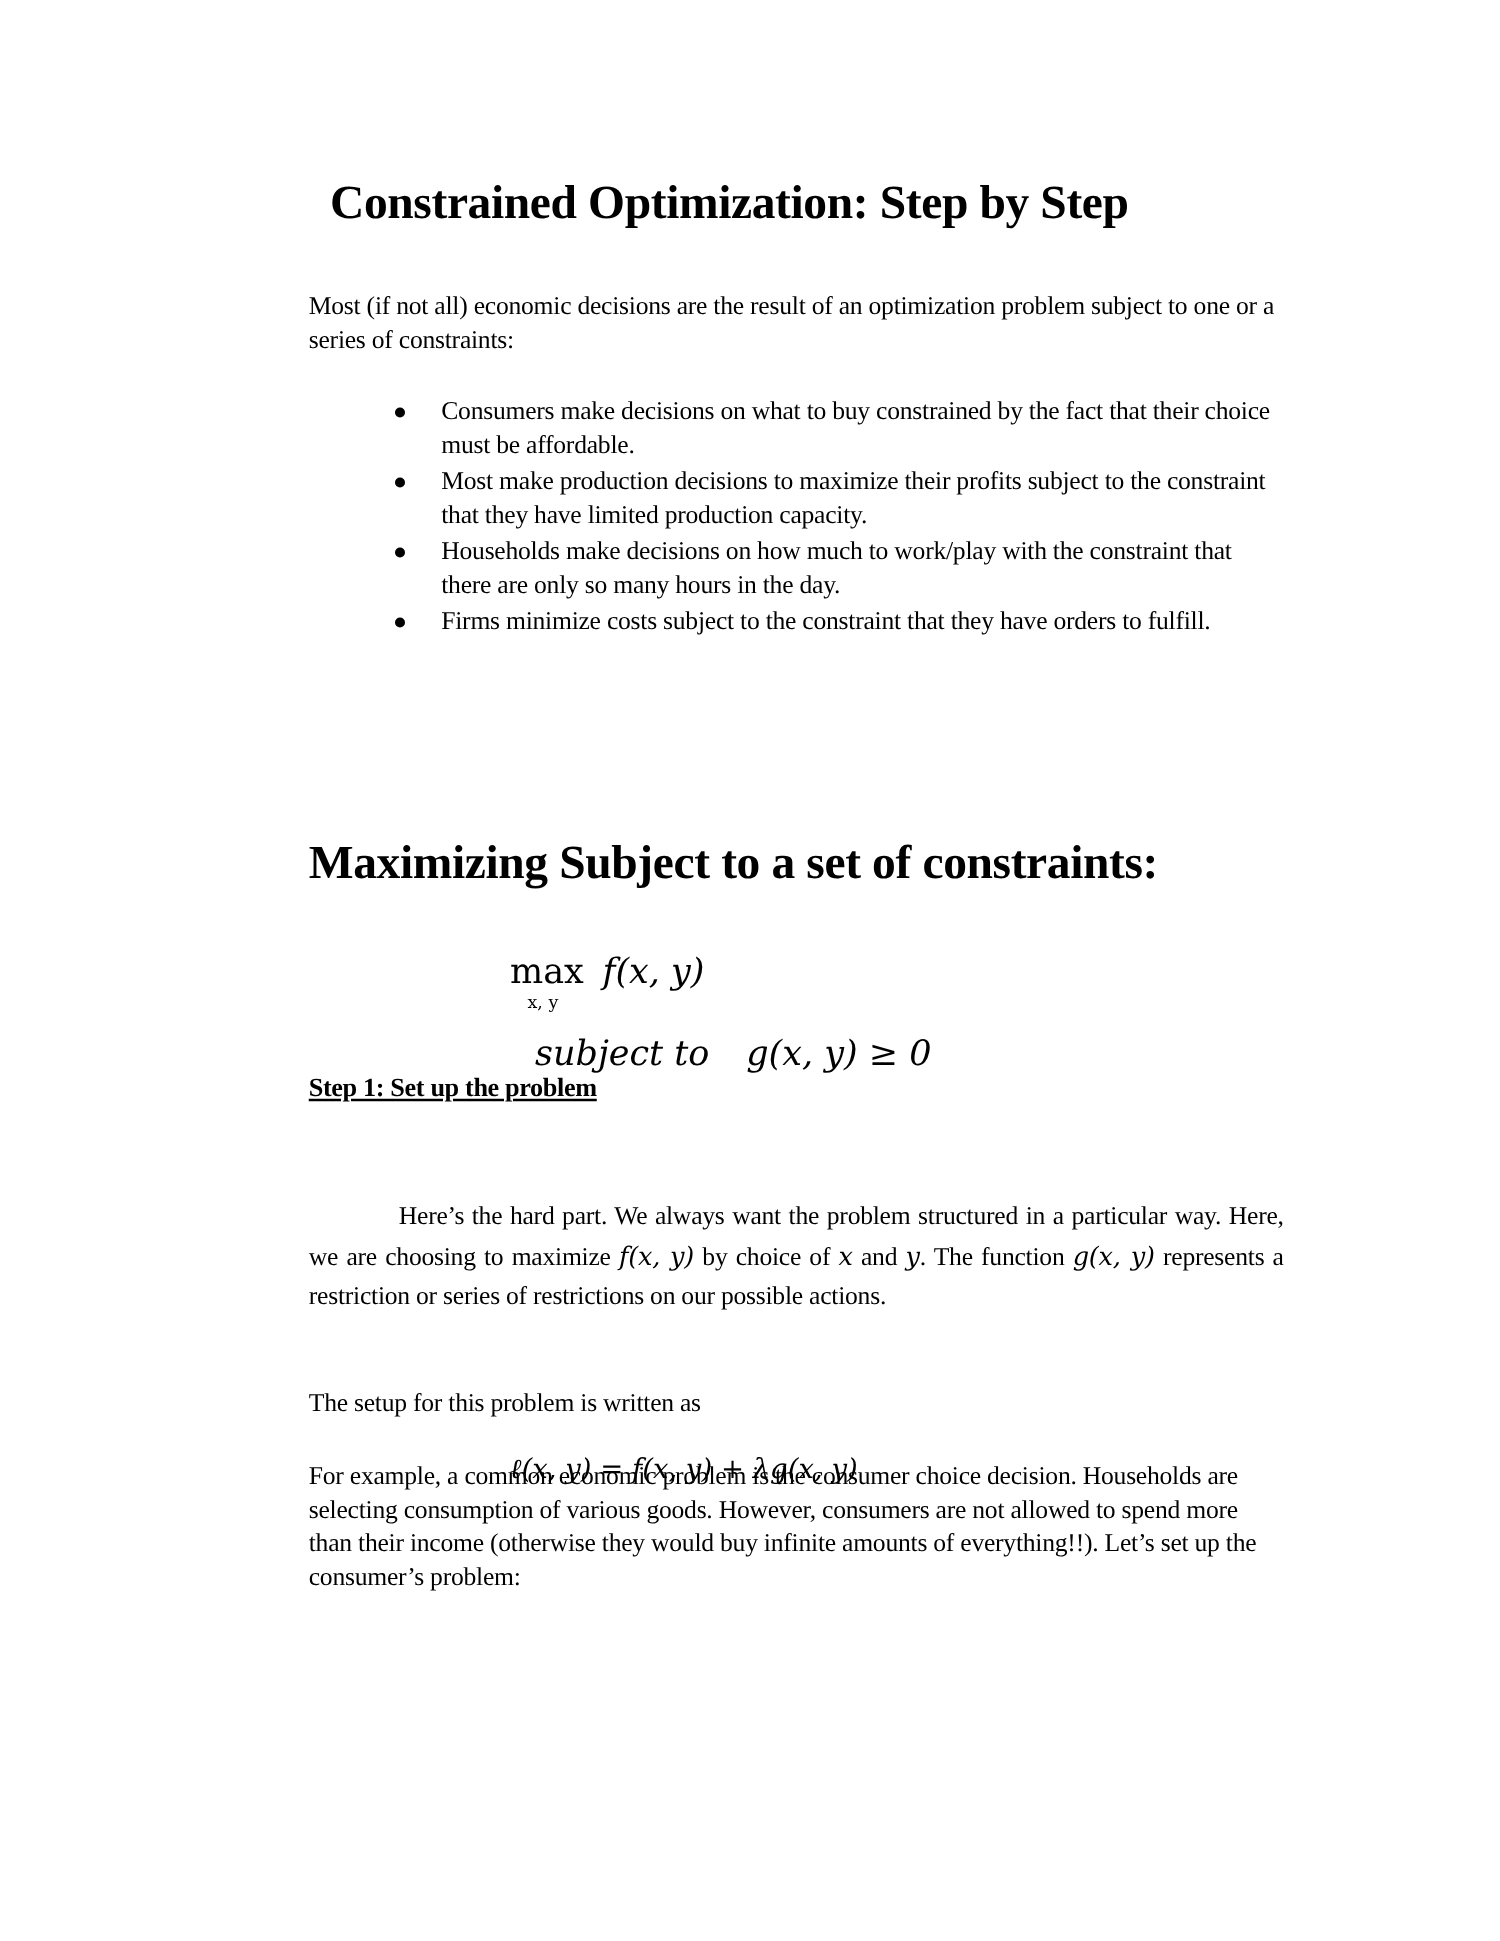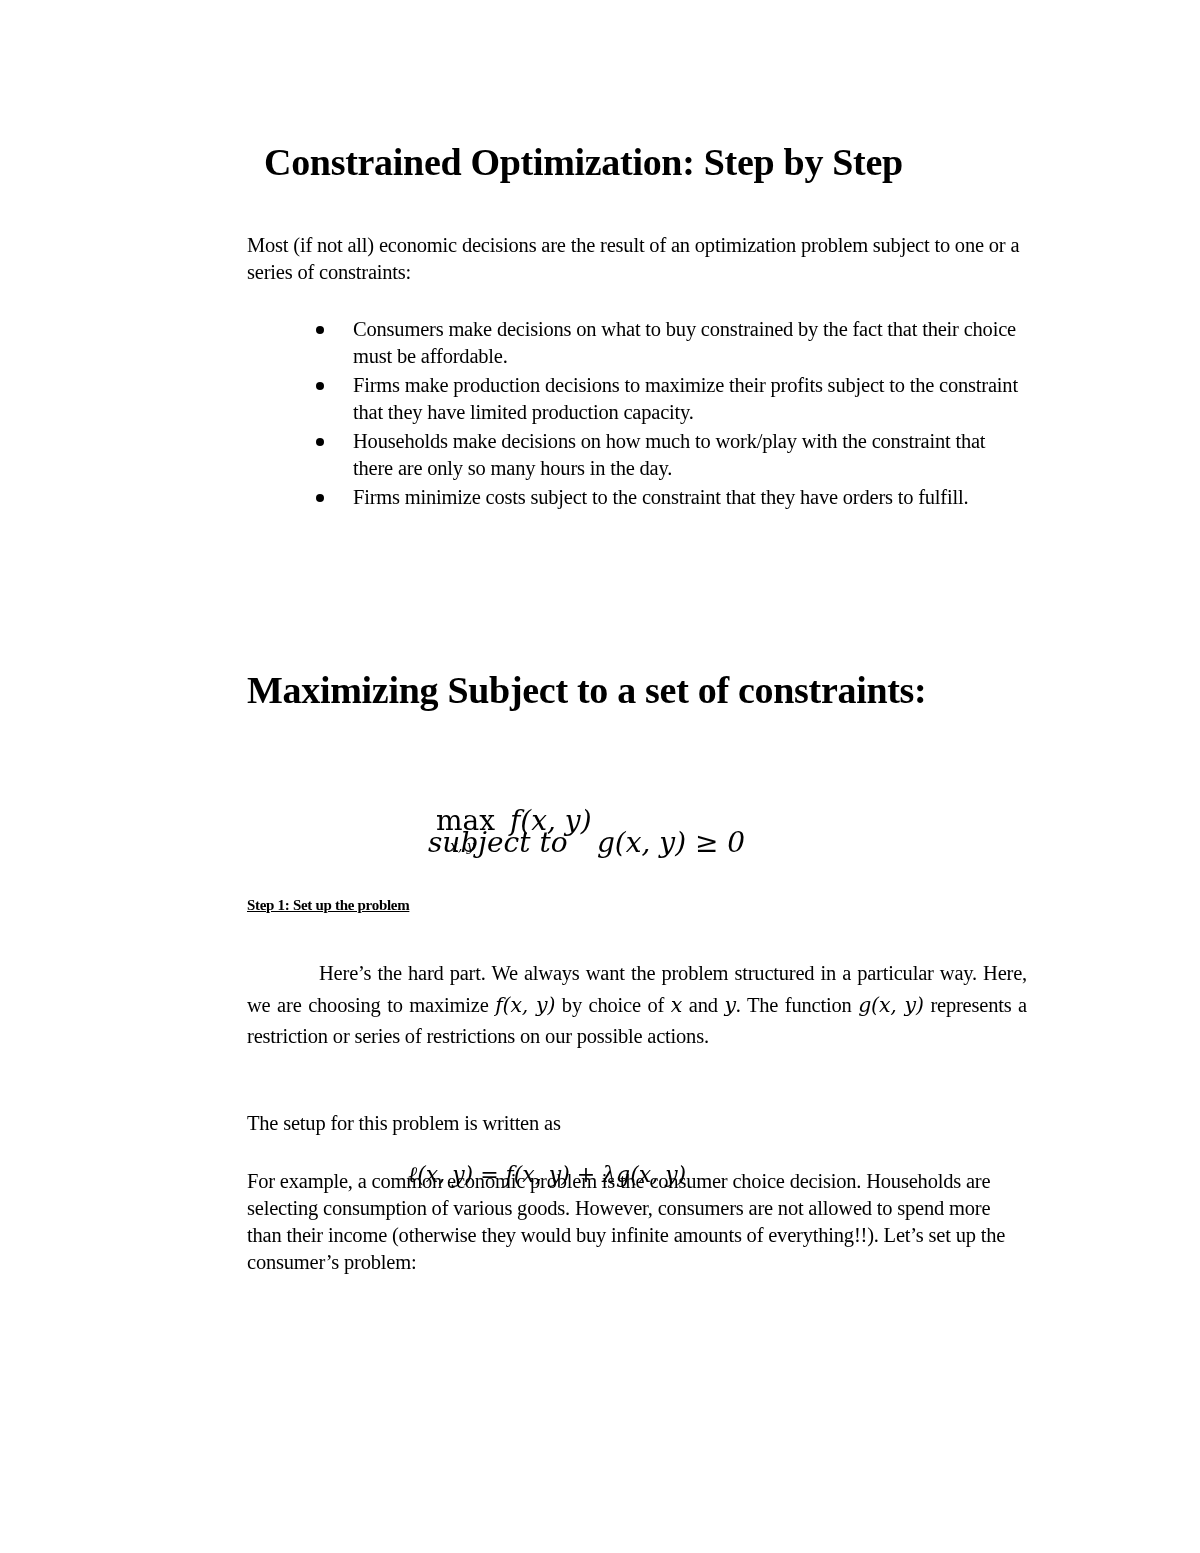"Firms make production decisions to" span { text: Firms -> Most }
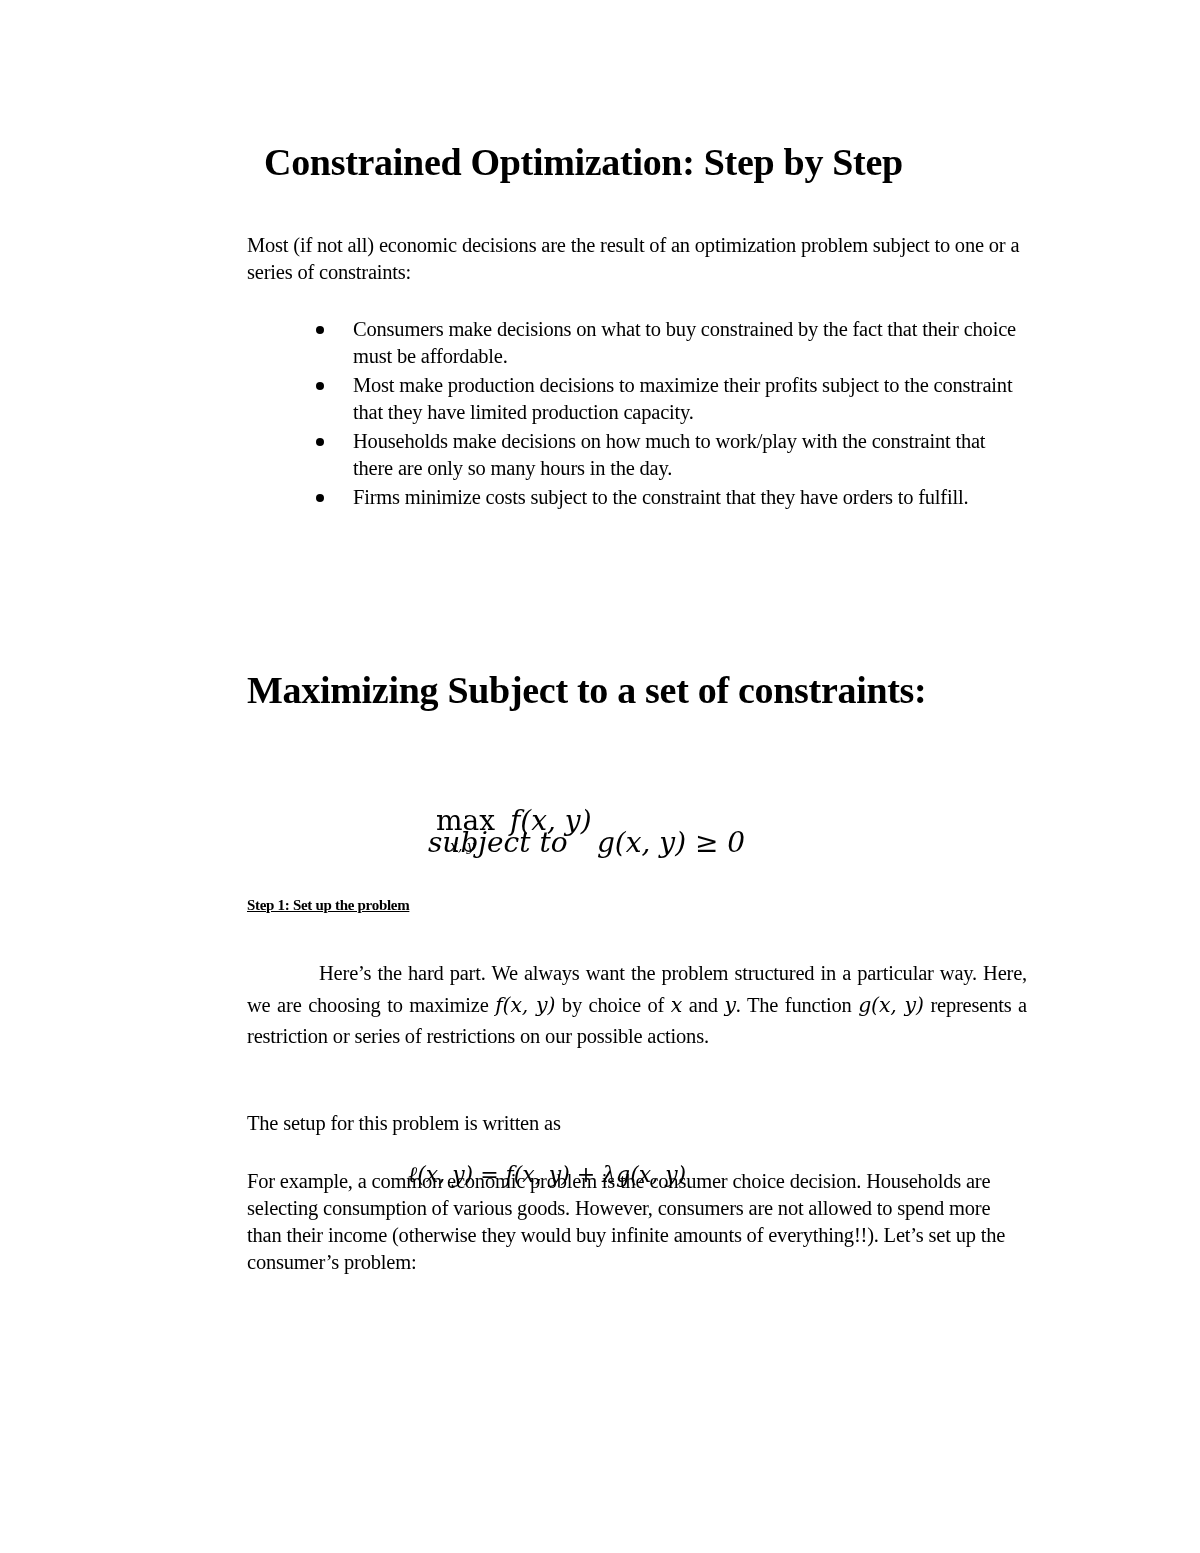"max" .eq-max { left: 436px -> 408px; margin-top: 44px -> none }
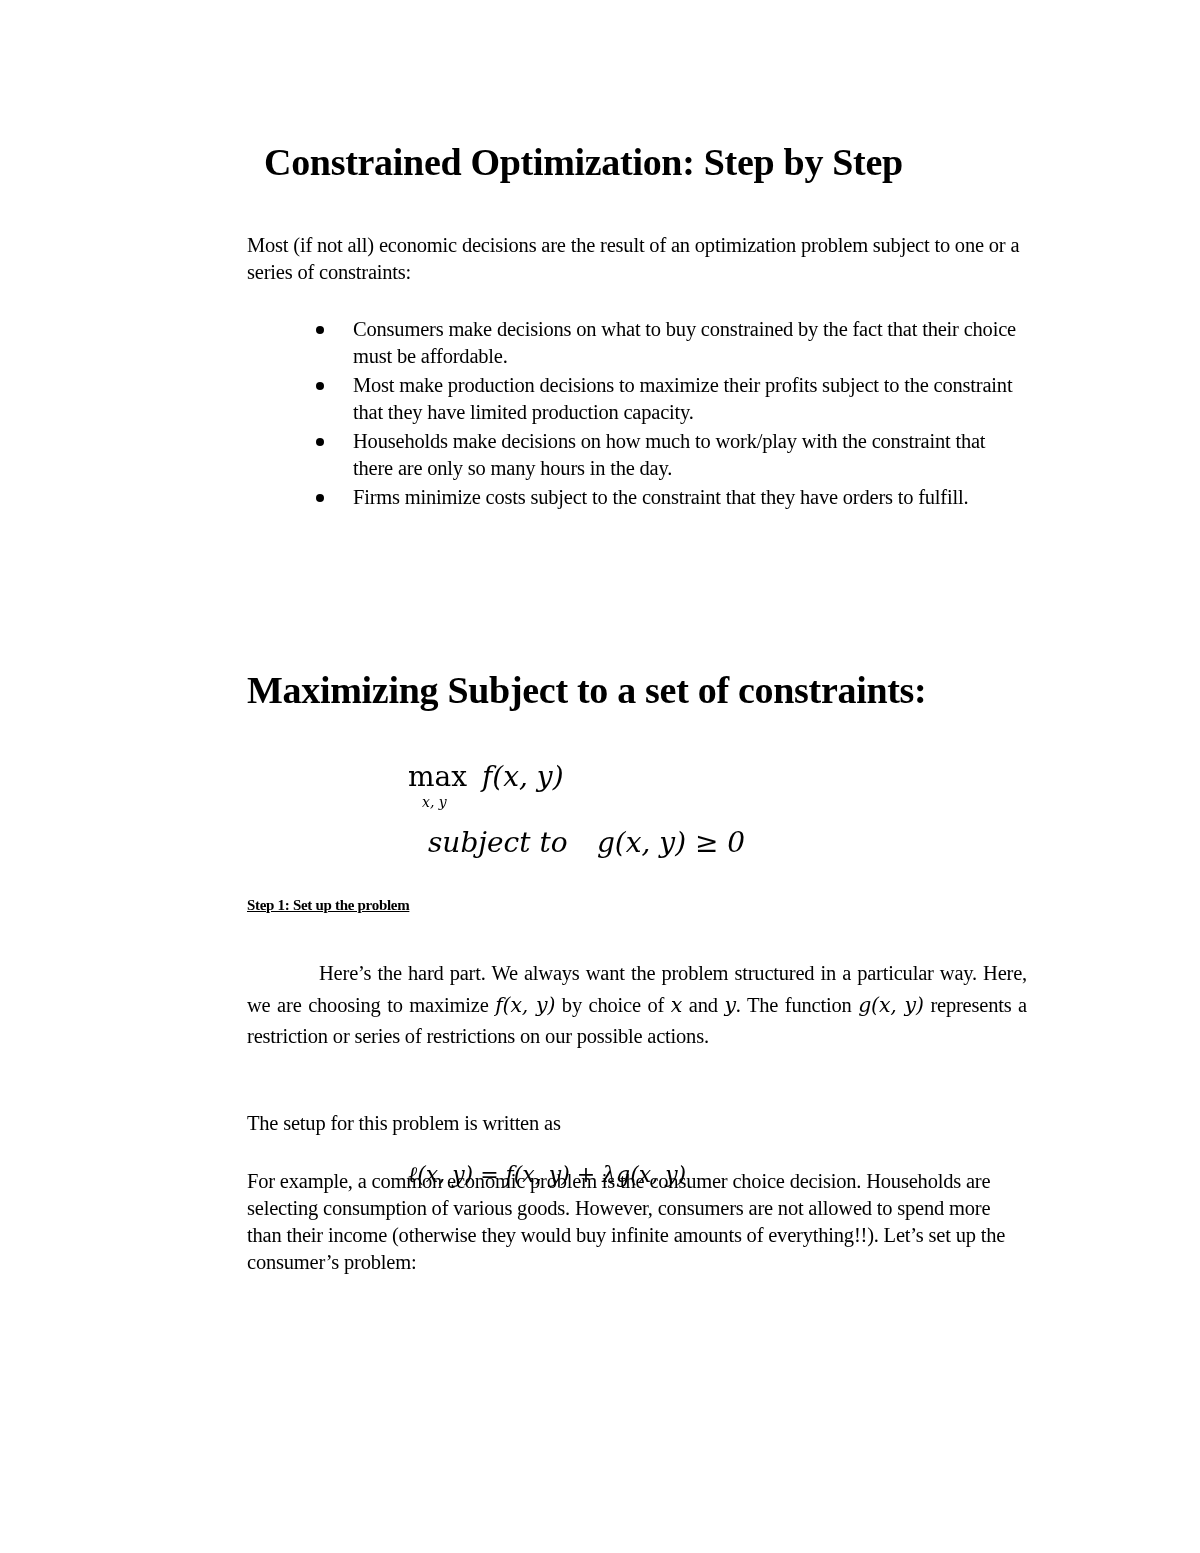"x, y" .eq-max .sub { font-style: italic -> none }
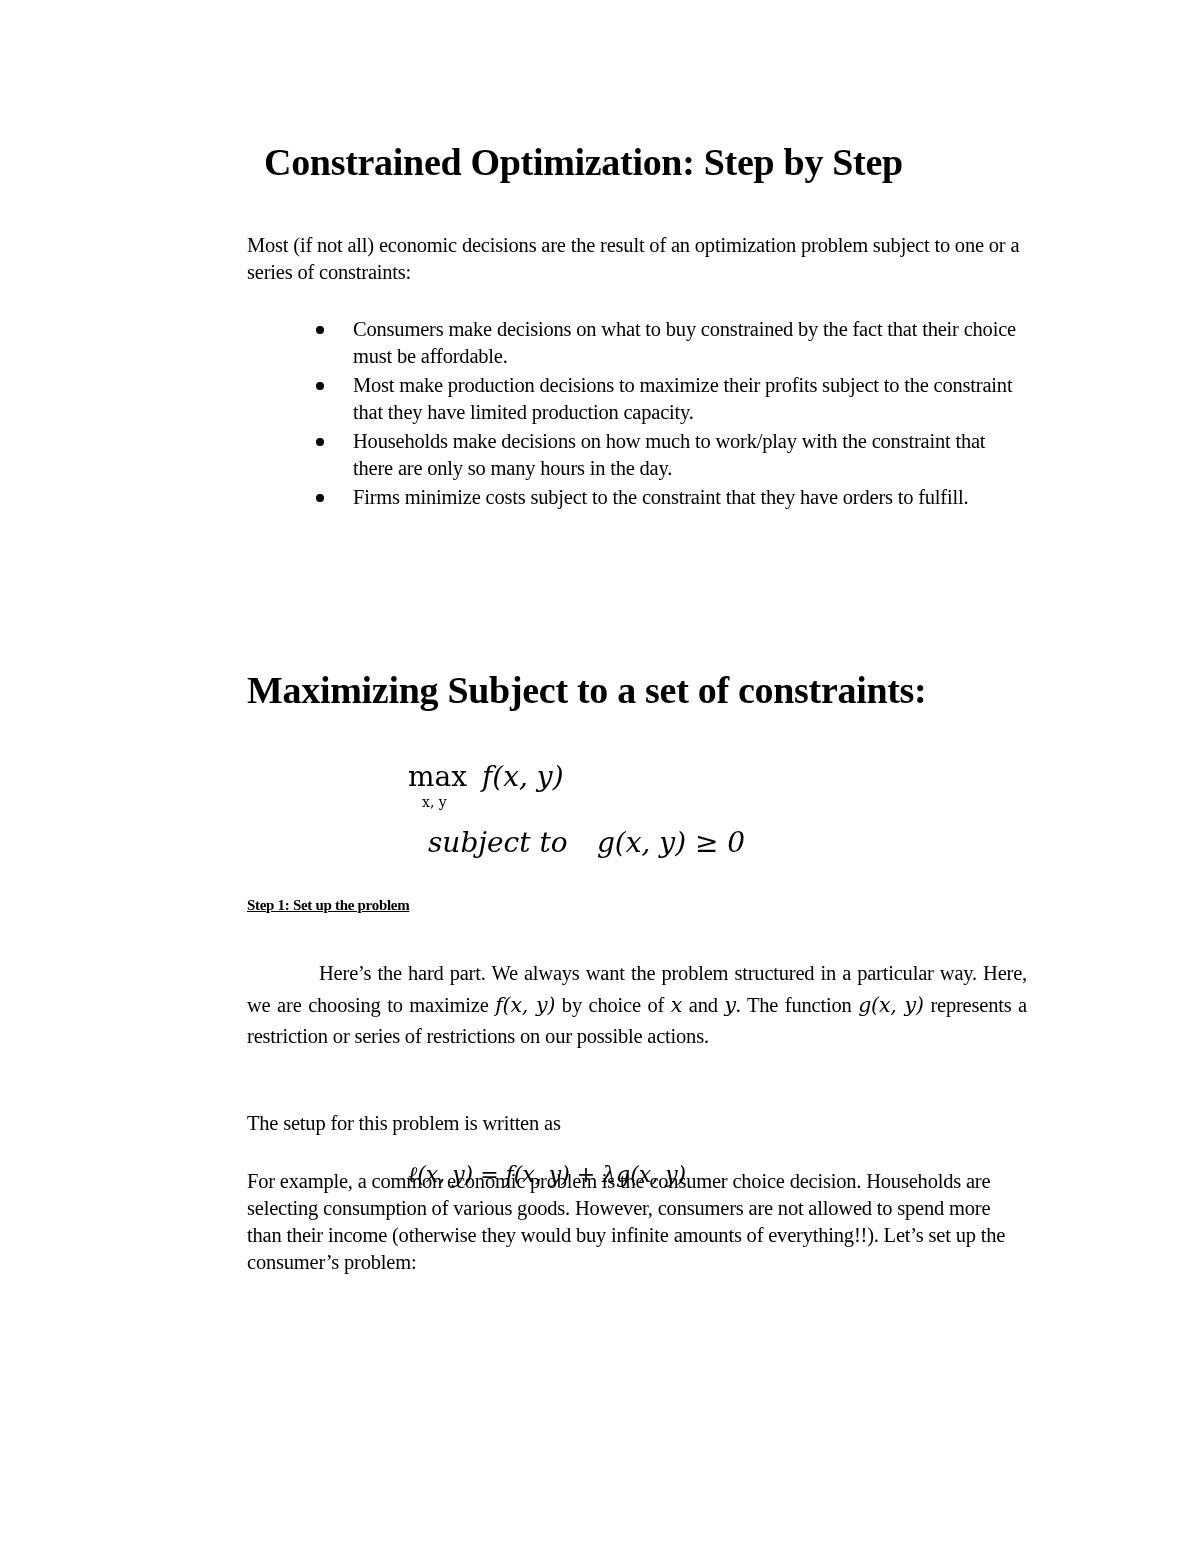"Step 1: Set up the" .step-head { font-size: 15px -> 21px; top: 897px -> 858px }
